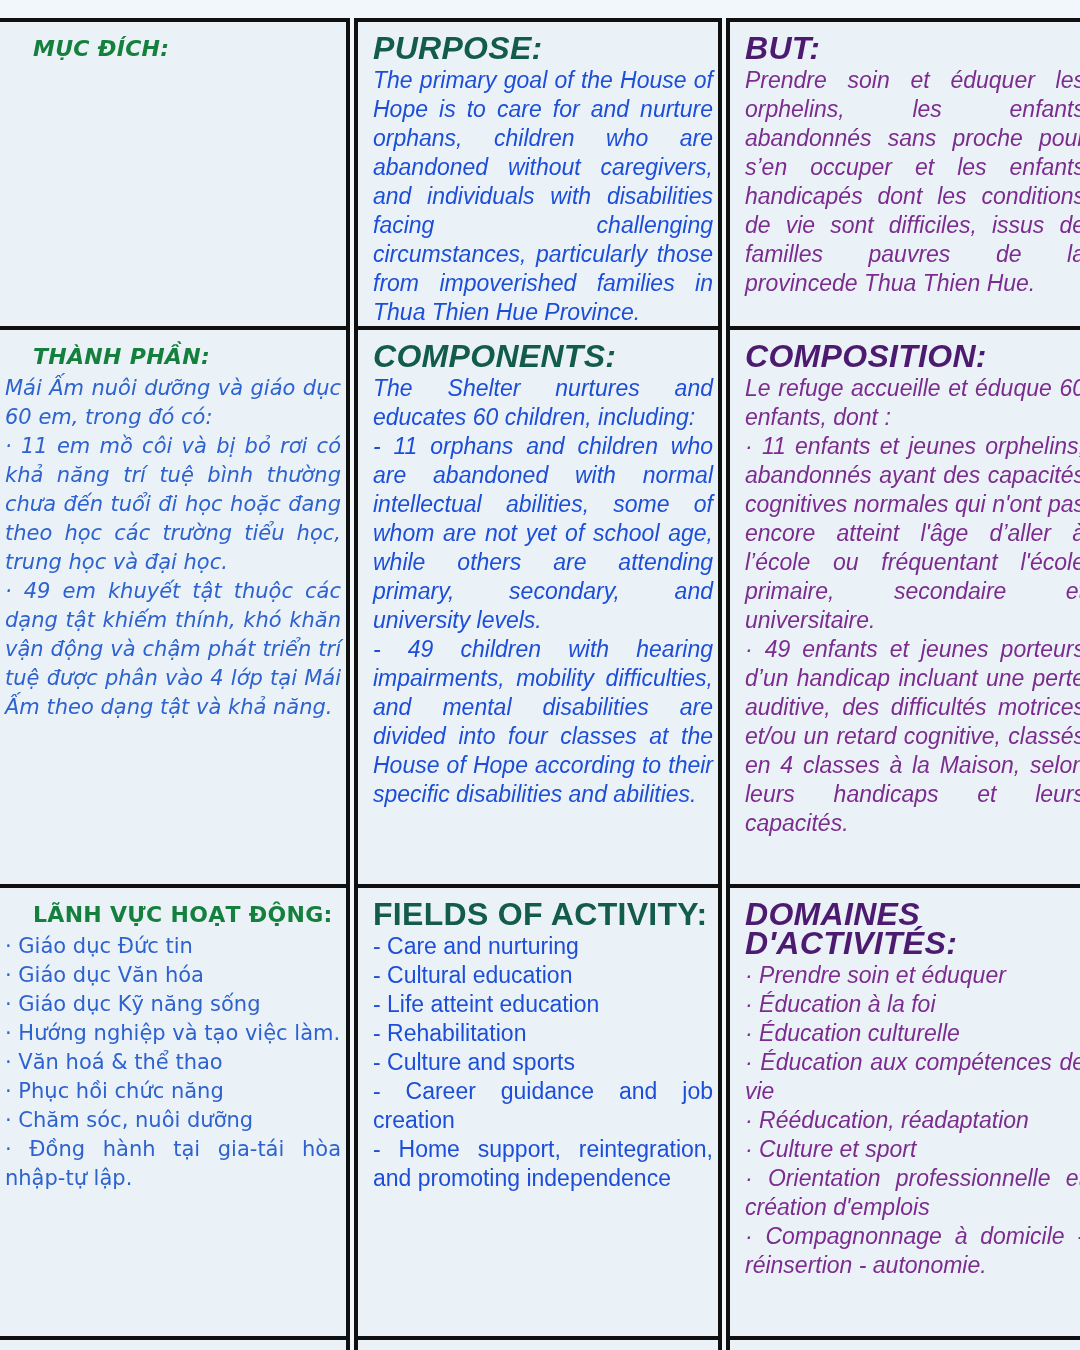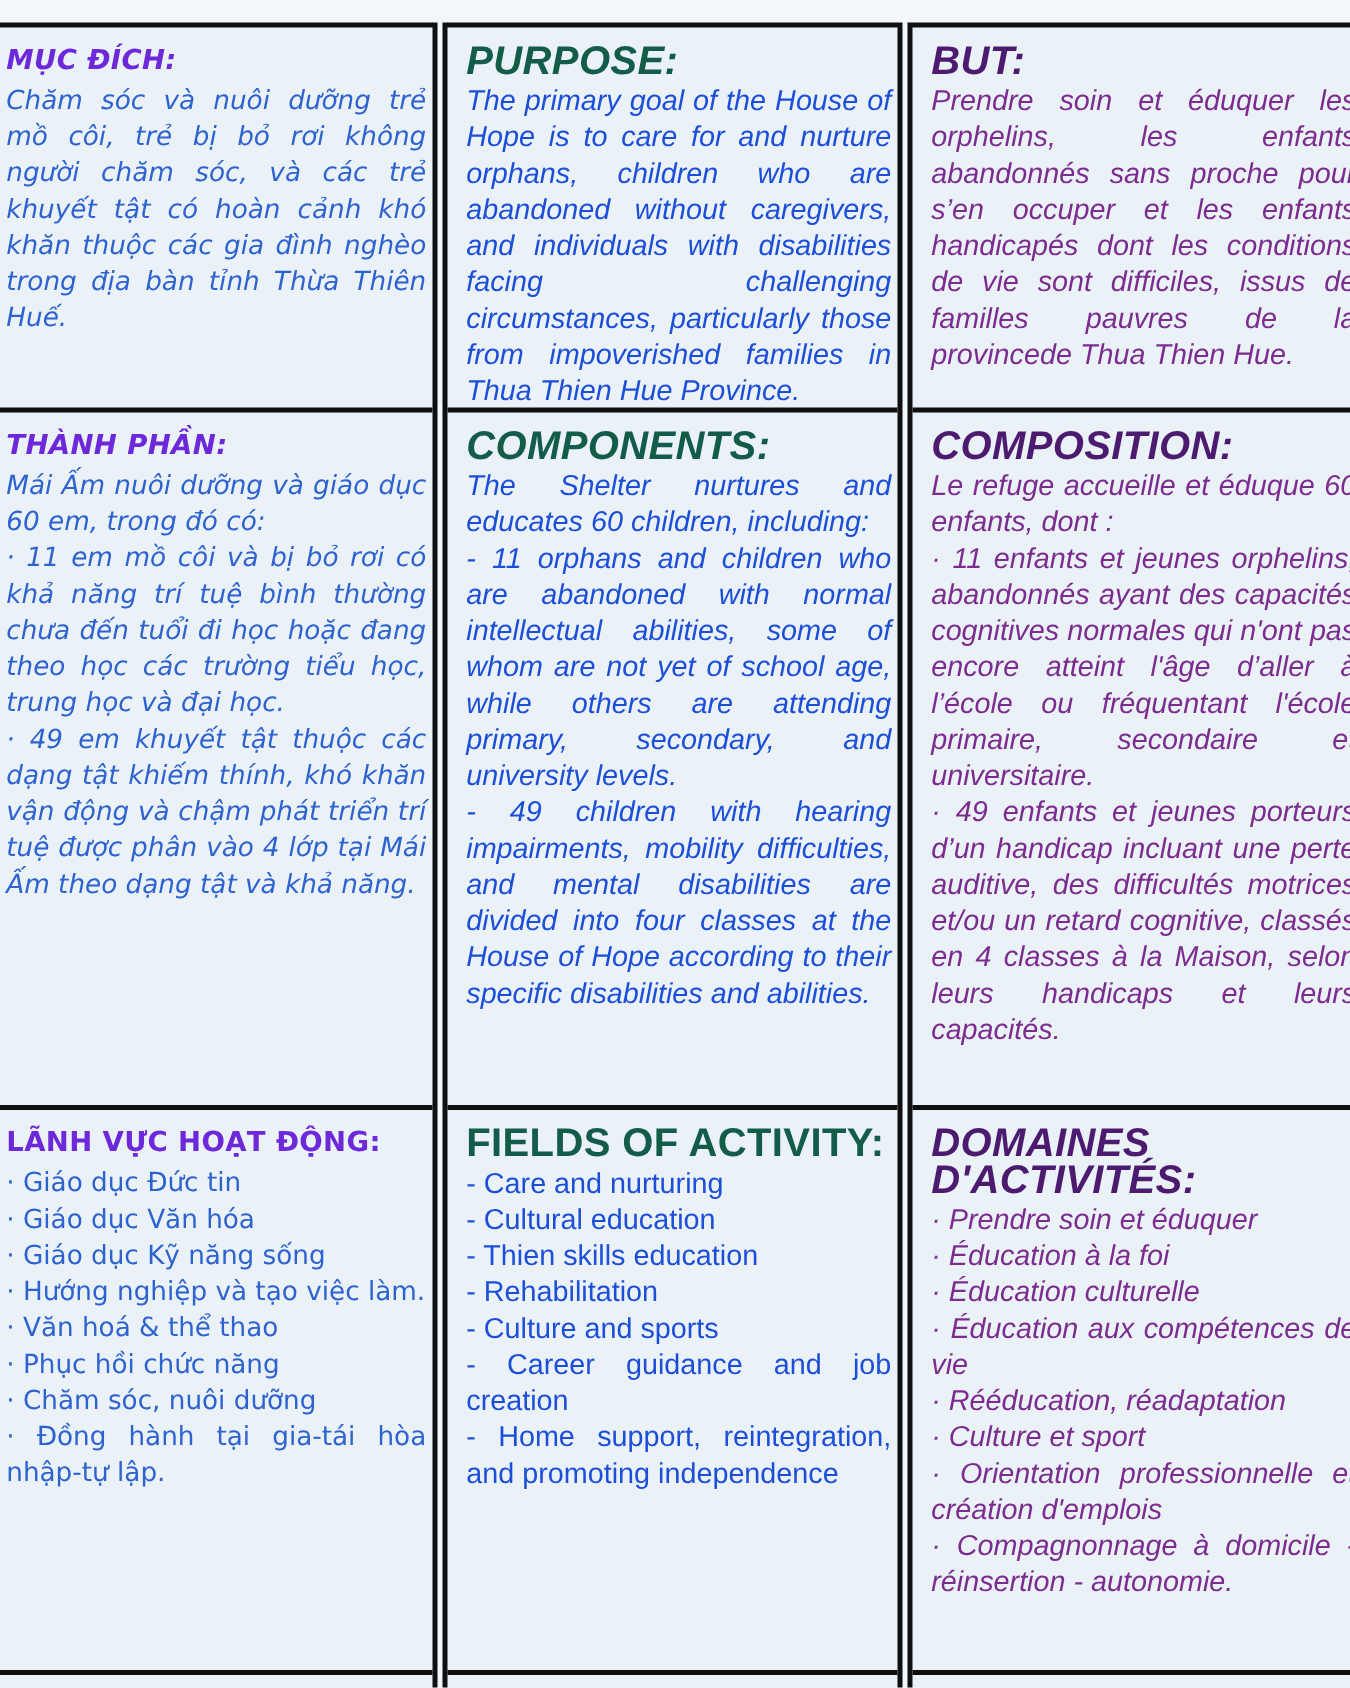"MỤC ĐÍCH:" .col-vi .title { color: #6d28d9 -> #15803d; margin-left: none -> 28px }
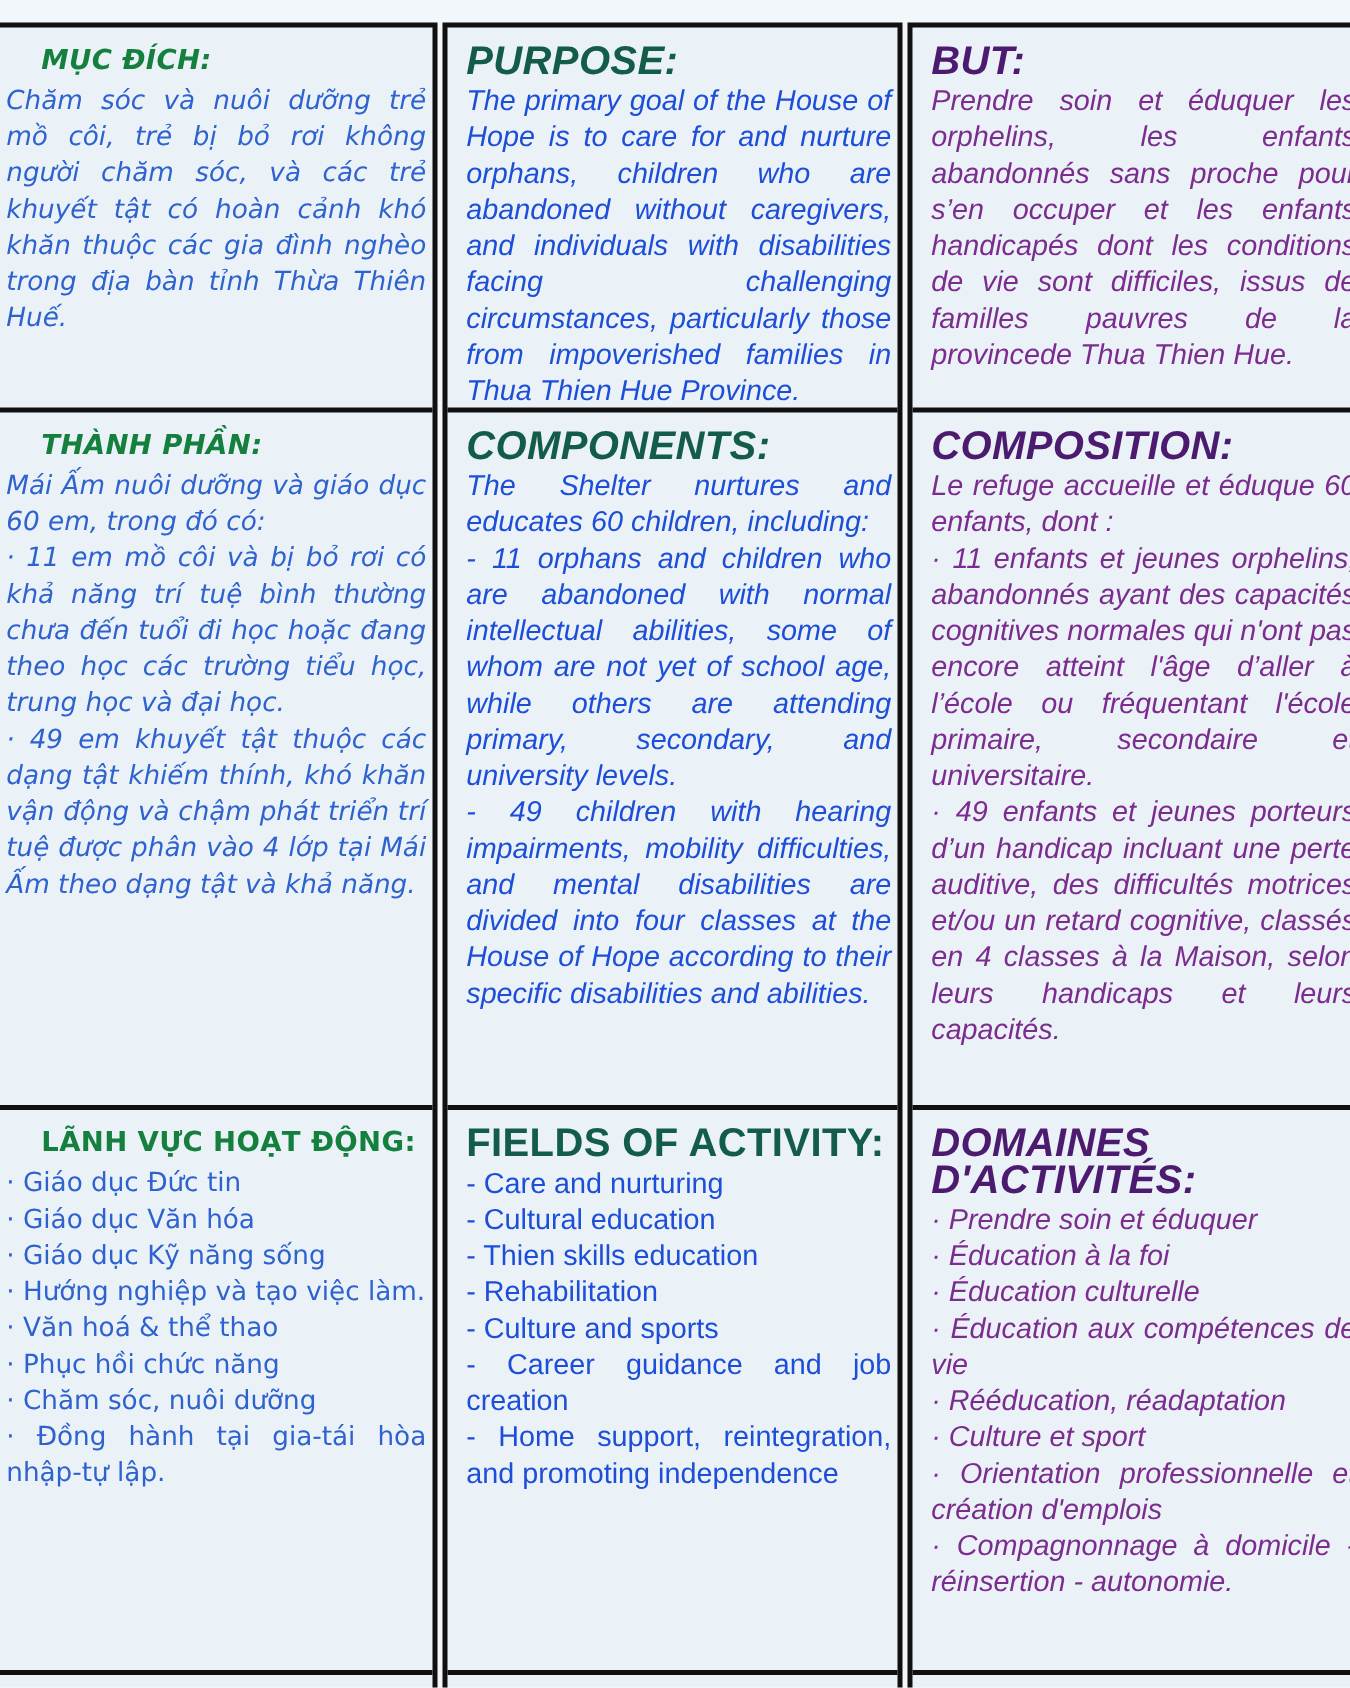"Chăm sóc và nuôi dưỡng" p.para { html: <p>Chăm sóc và nuôi dưỡng trẻ mồ côi, trẻ bị bỏ rơi không người chăm sóc, và các trẻ khuyết tật có hoàn cảnh khó khăn thuộc các gia đình nghèo trong địa bàn tỉnh Thừa Thiên Huế.</p> -> none }
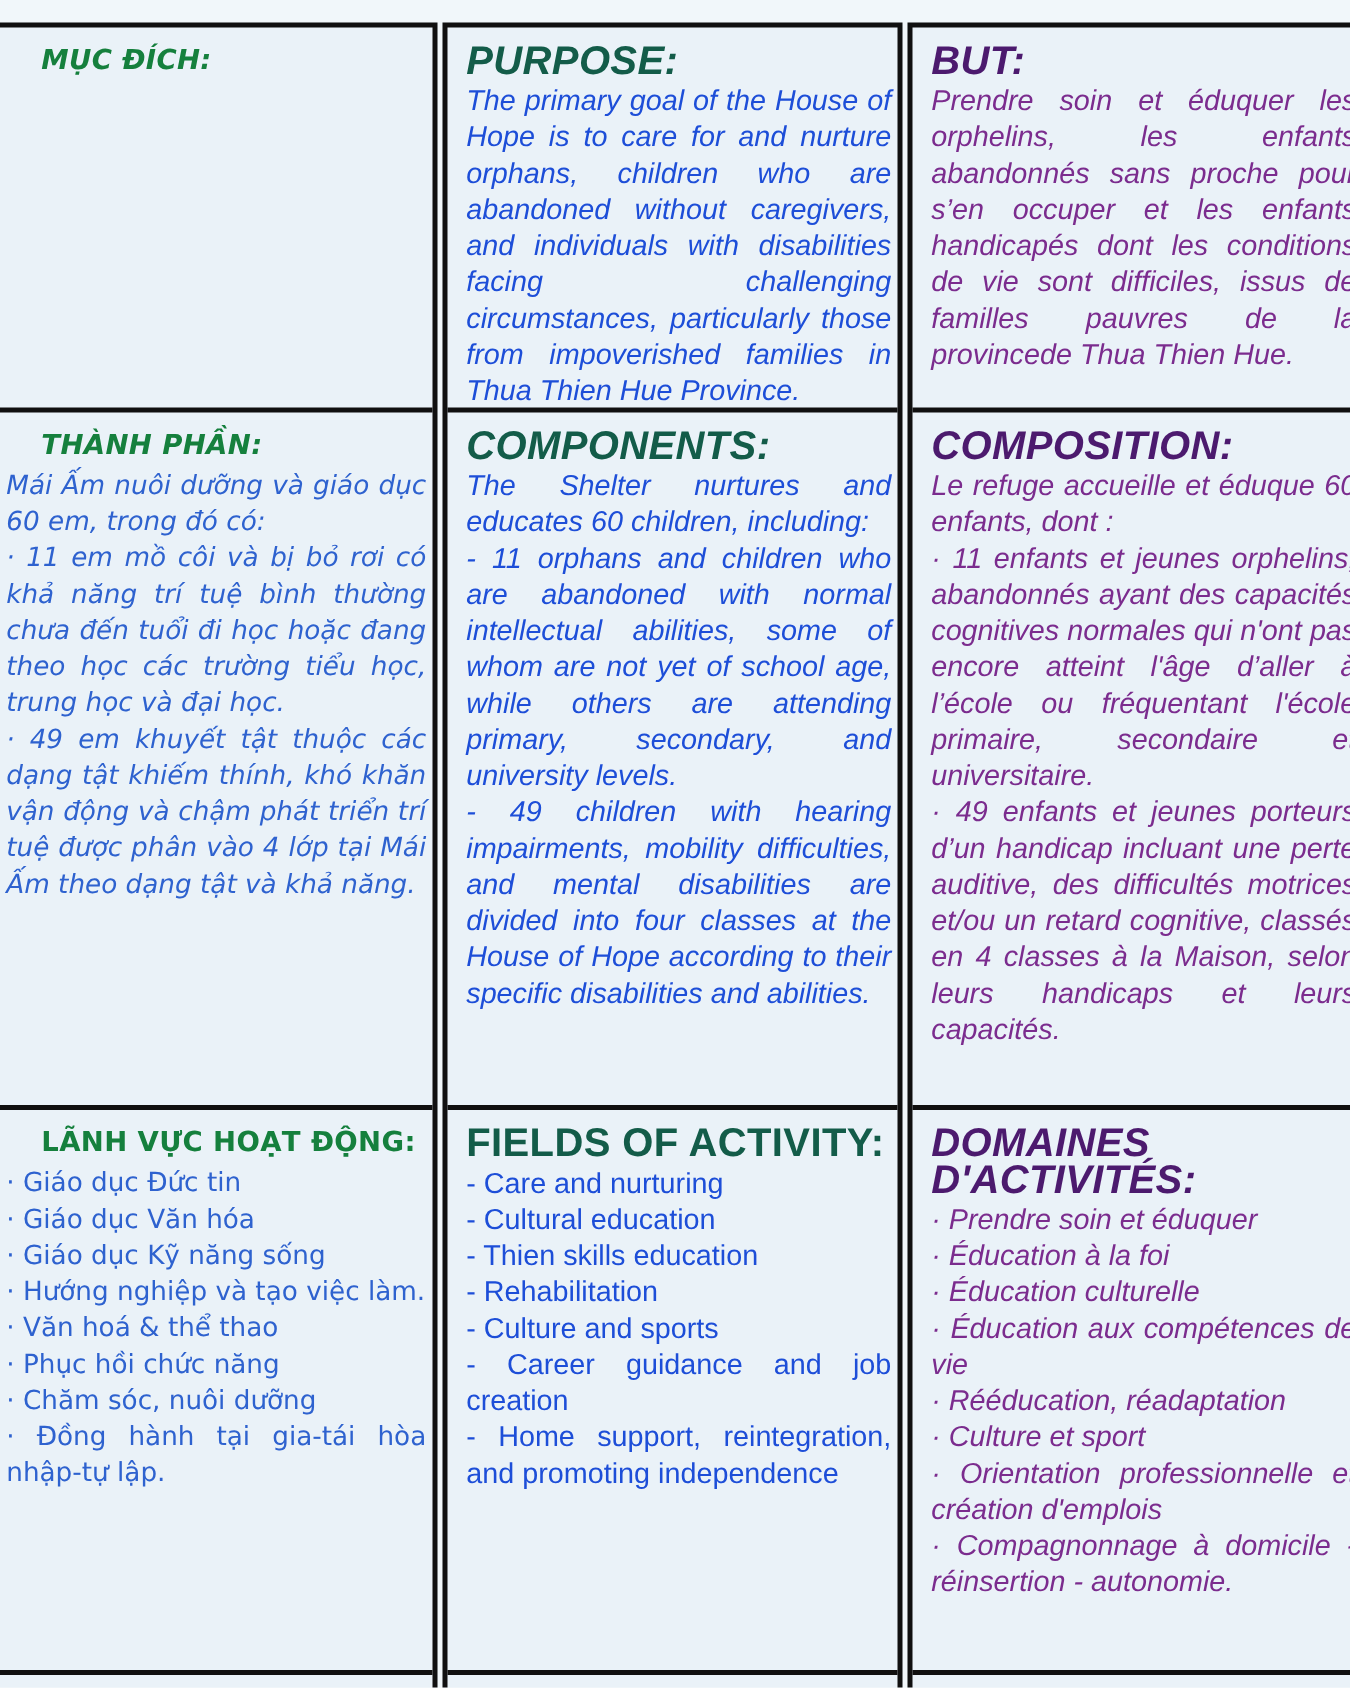"- Thien skills education" p.item { text: Thien skills -> Life atteint }
